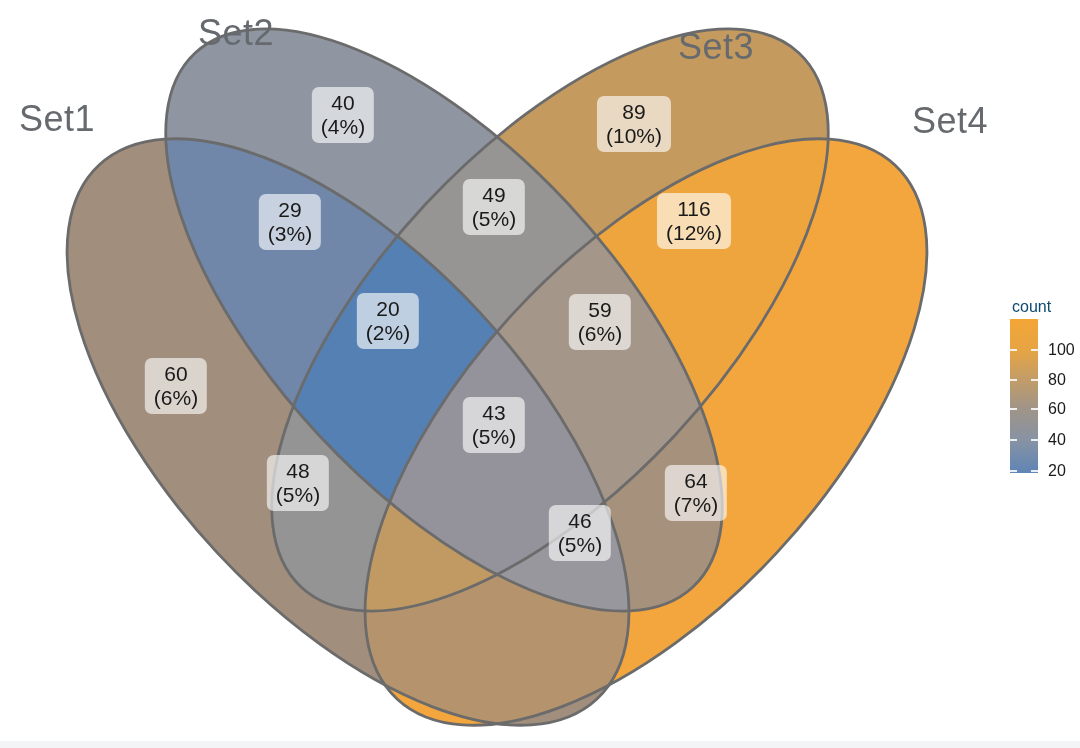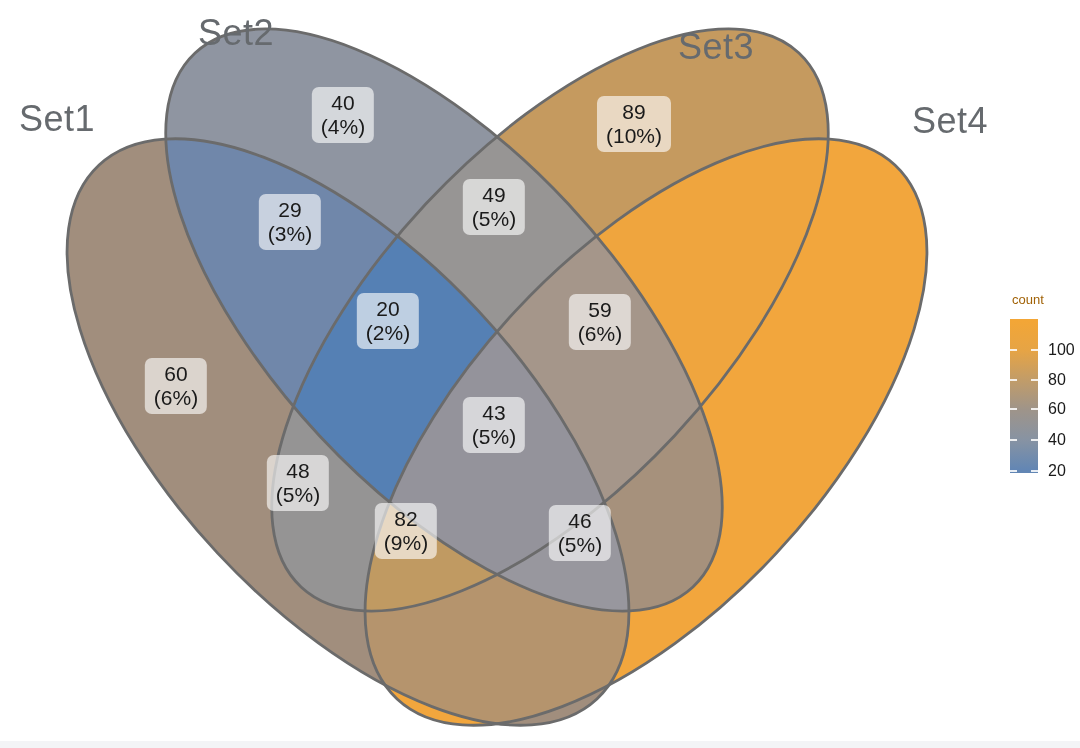"116" div.region-label { html: none -> <div> <div>116</div> <div>(12%)</div> </div> }
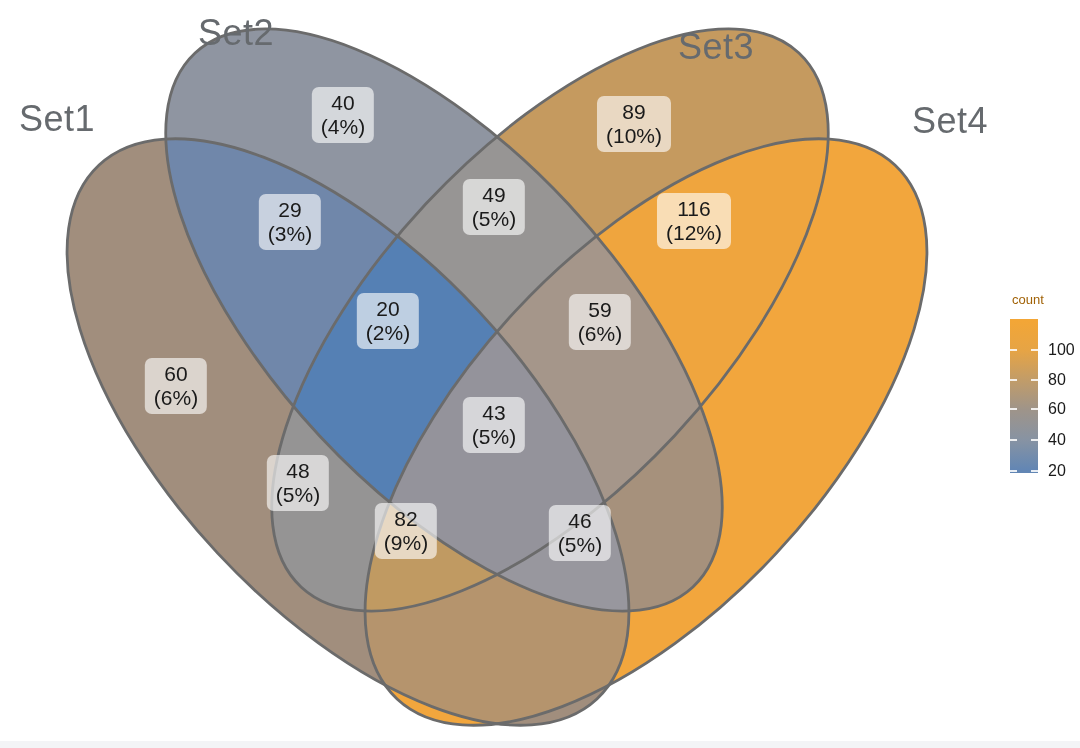"count" .legend-title { color: #a16207 -> #0c4a6e; font-size: 13px -> 16px; top: 292px -> 298px }
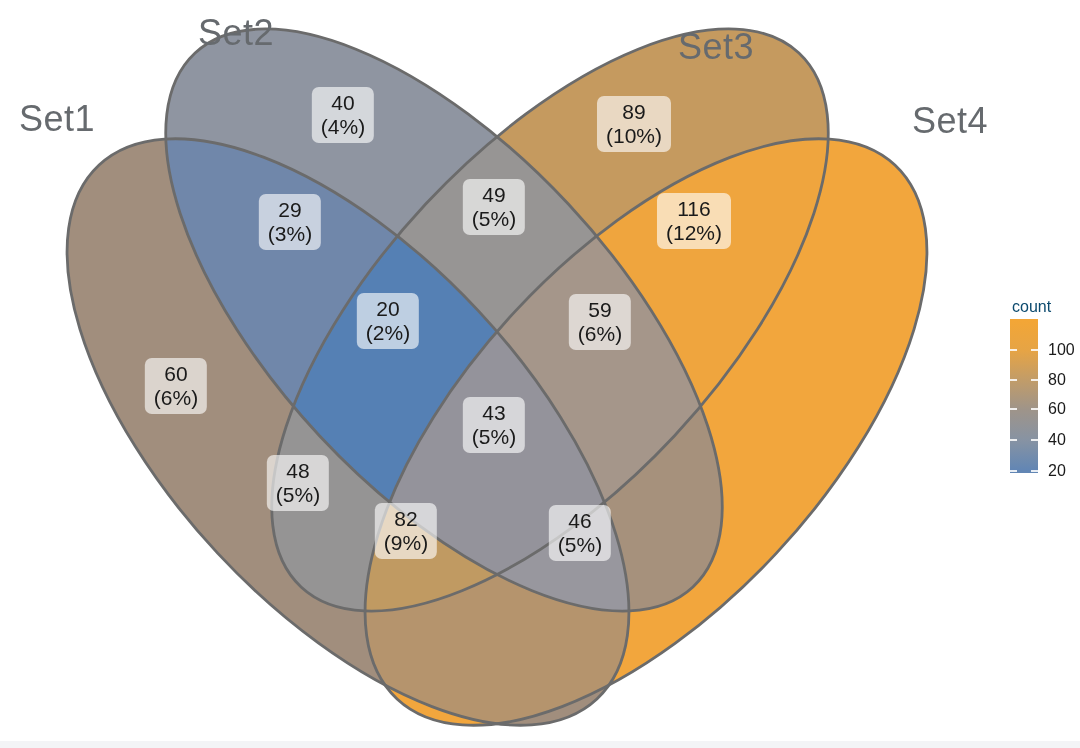"64" div.region-label { html: none -> <div> <div>64</div> <div>(7%)</div> </div> }
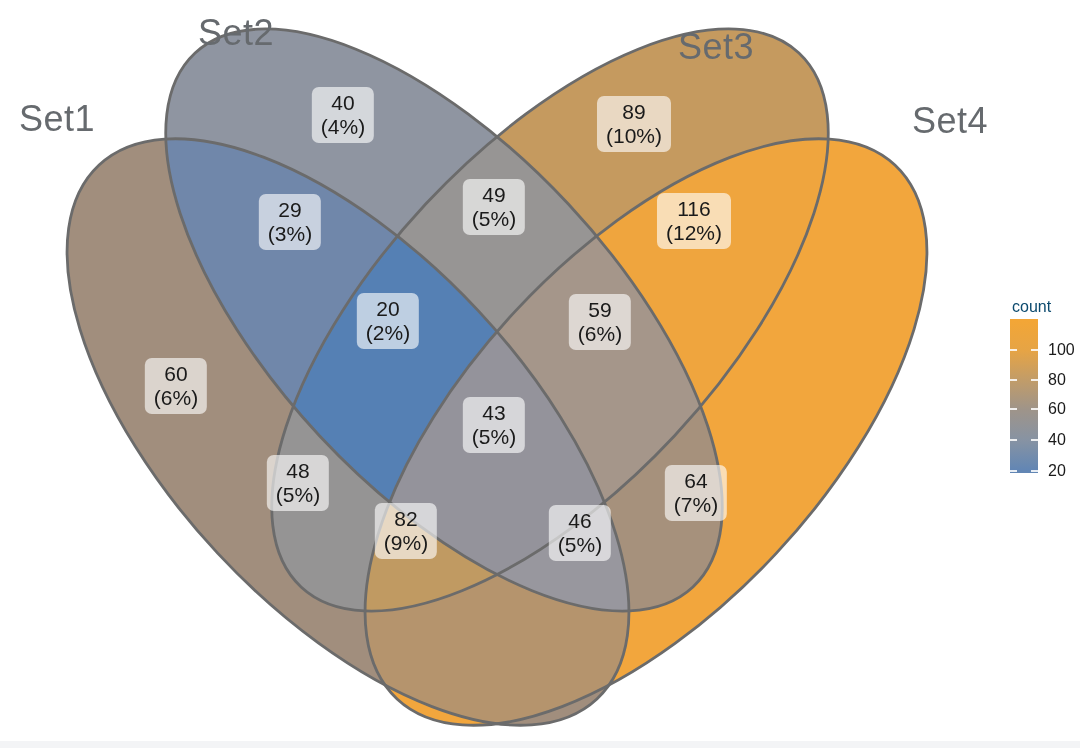"82" div.region-label { html: <div> <div>82</div> <div>(9%)</div> </div> -> none }
